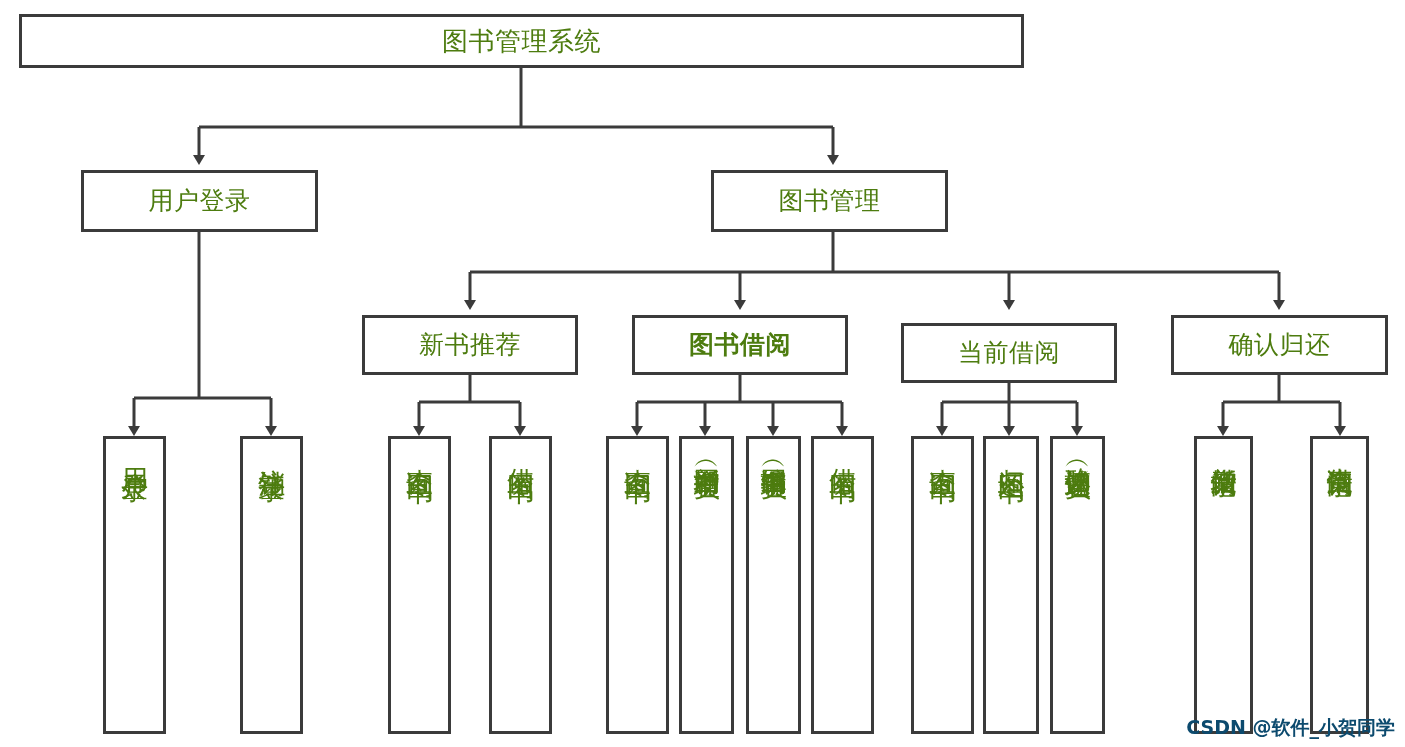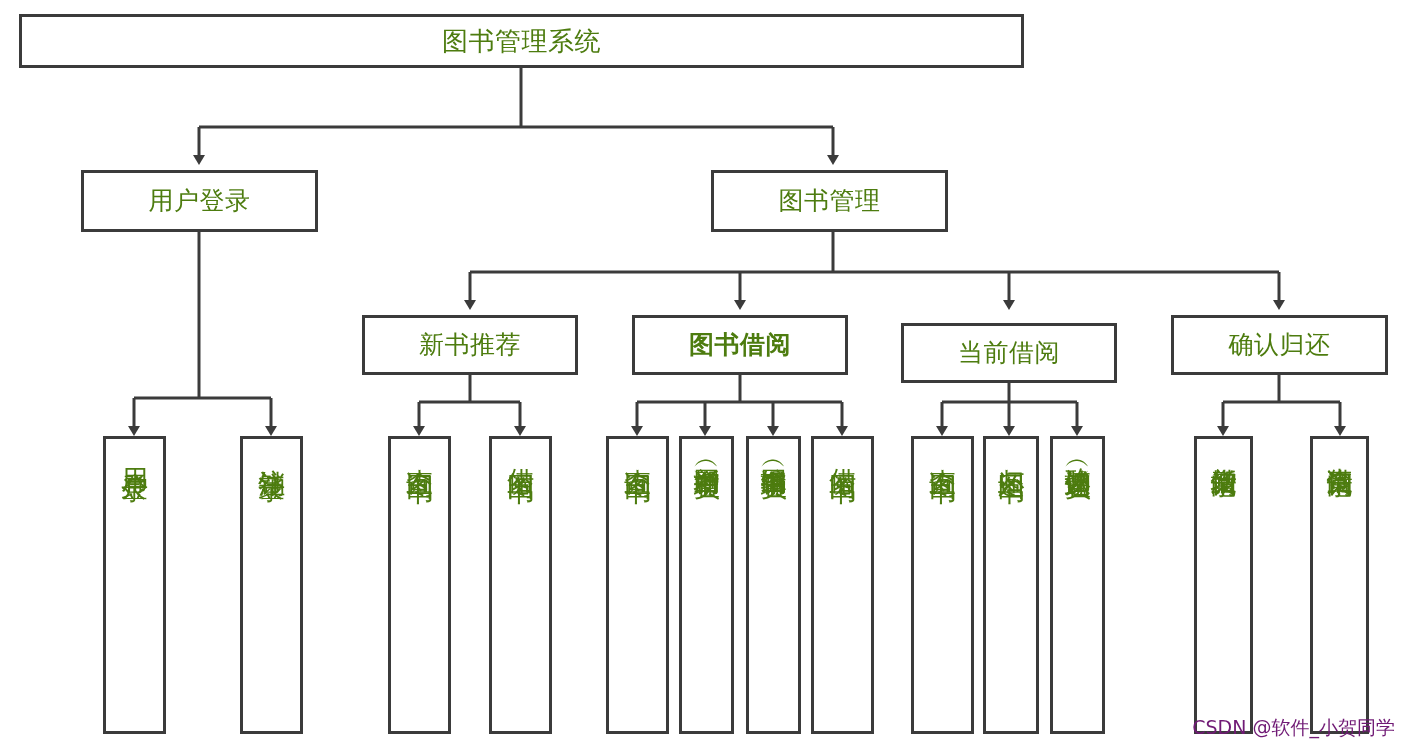"CSDN @软件_小贺同学" .watermark { color: #701a75 -> #0c4a6e; font-weight: none -> bold }
